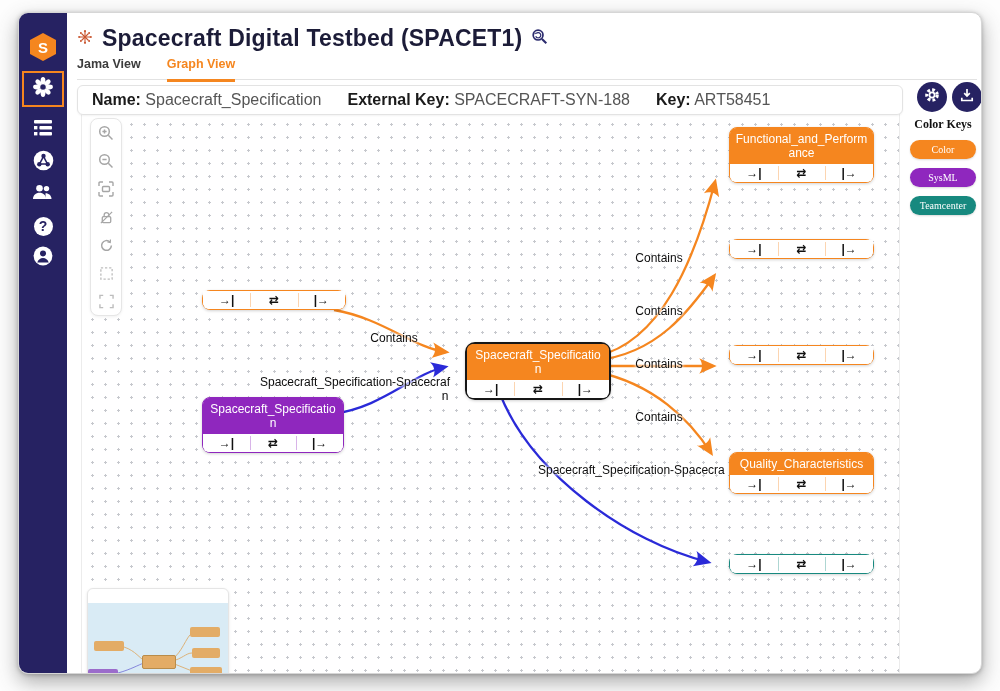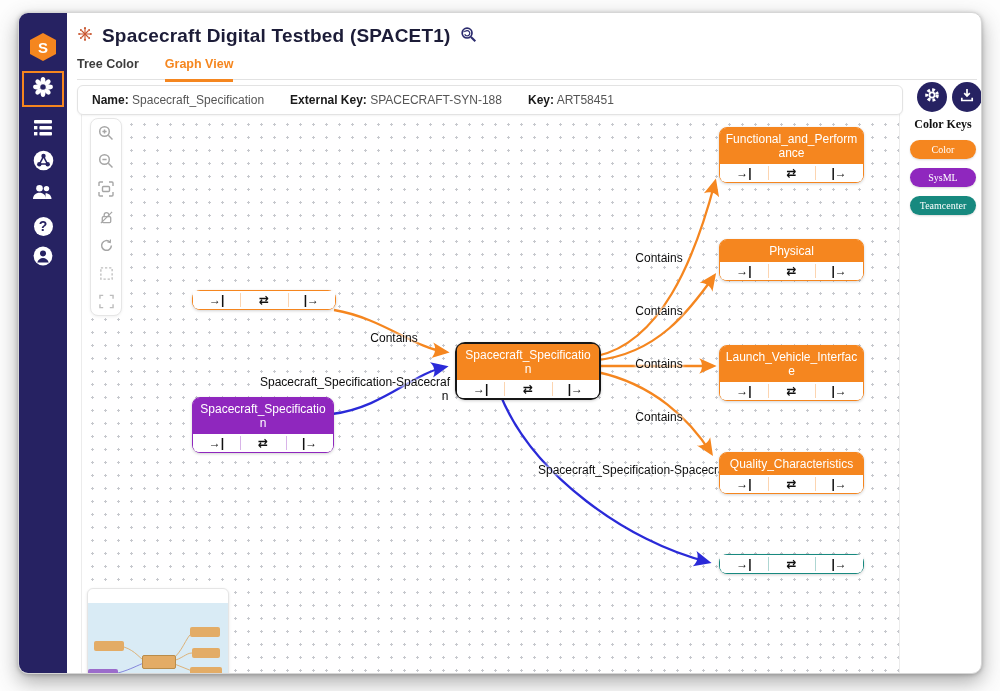"Spacecraft Digital Testbed (SPACET1)" .page-title { font-size: 19px -> 23px }
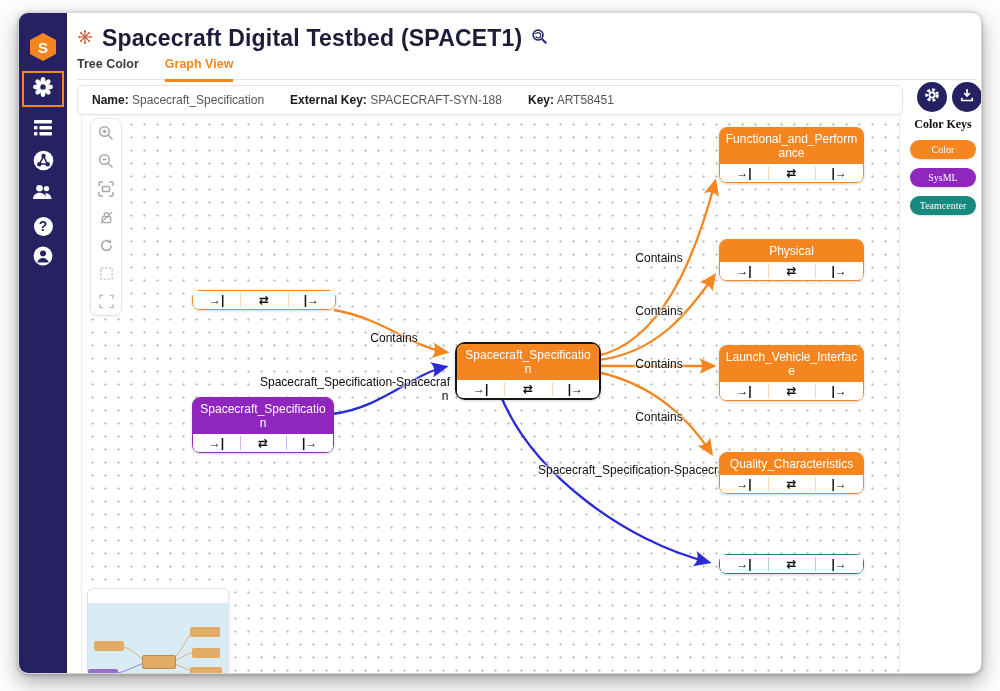"Tree Color" div.tab { text: Tree Color -> Jama View }
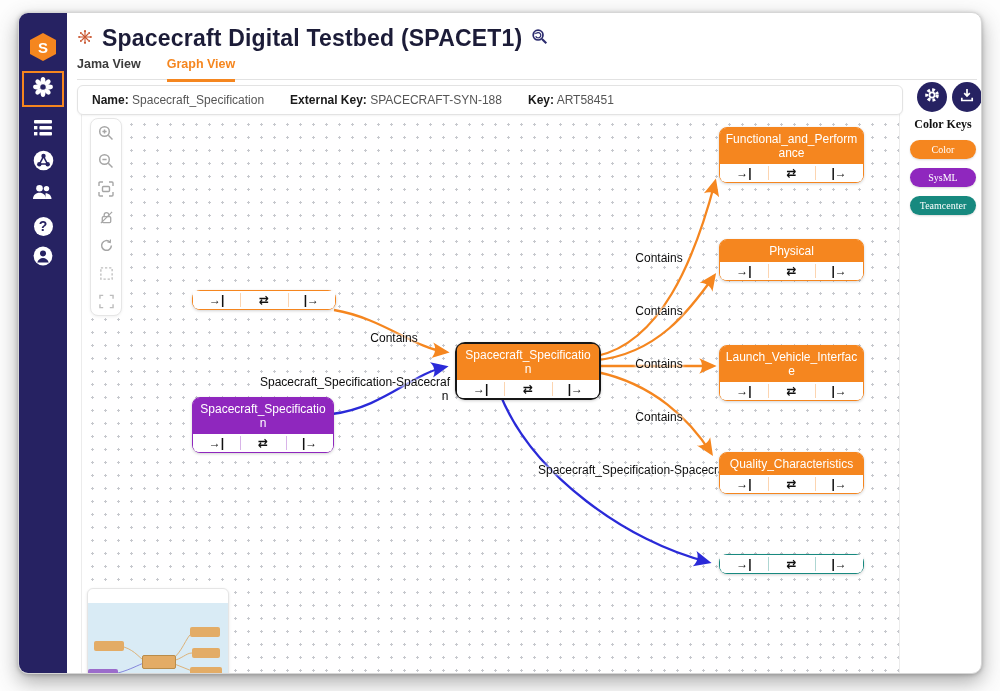"Name: Spacecraft_Specification" .meta-card { font-size: 12px -> 16px }
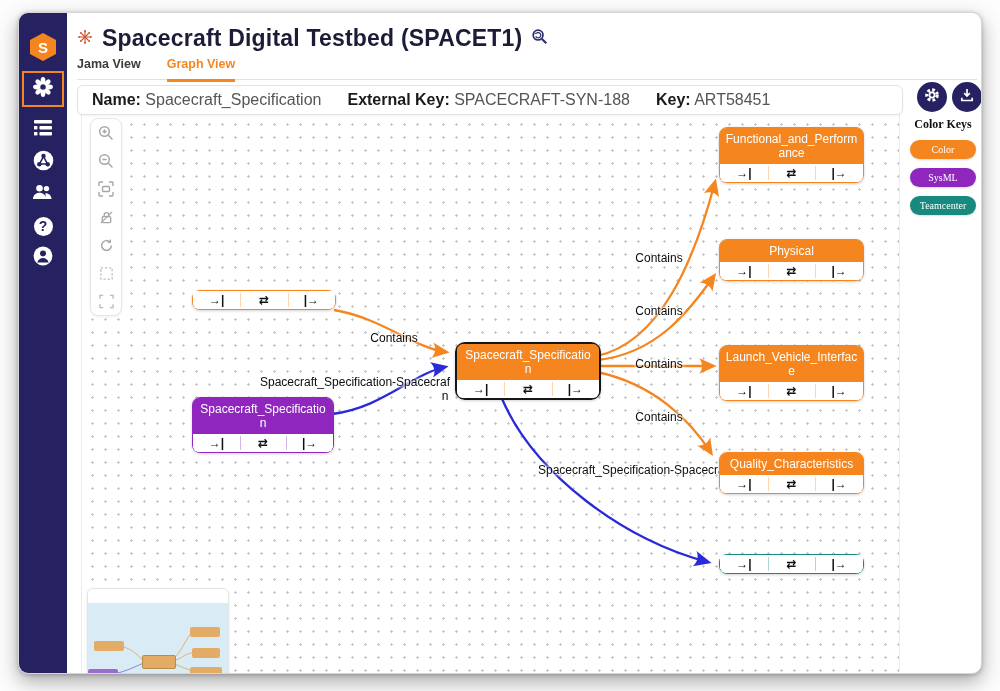"Functional_and_Performance" .node { margin-left: none -> 10px }
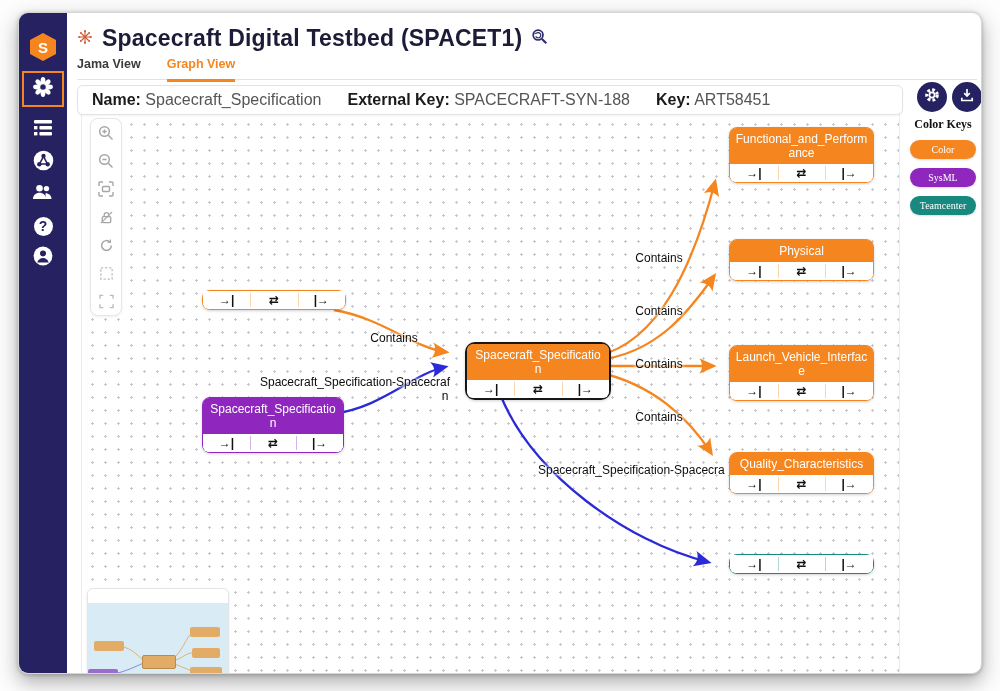"Physical" div.nhd { html: <div>Physical</div> -> none }
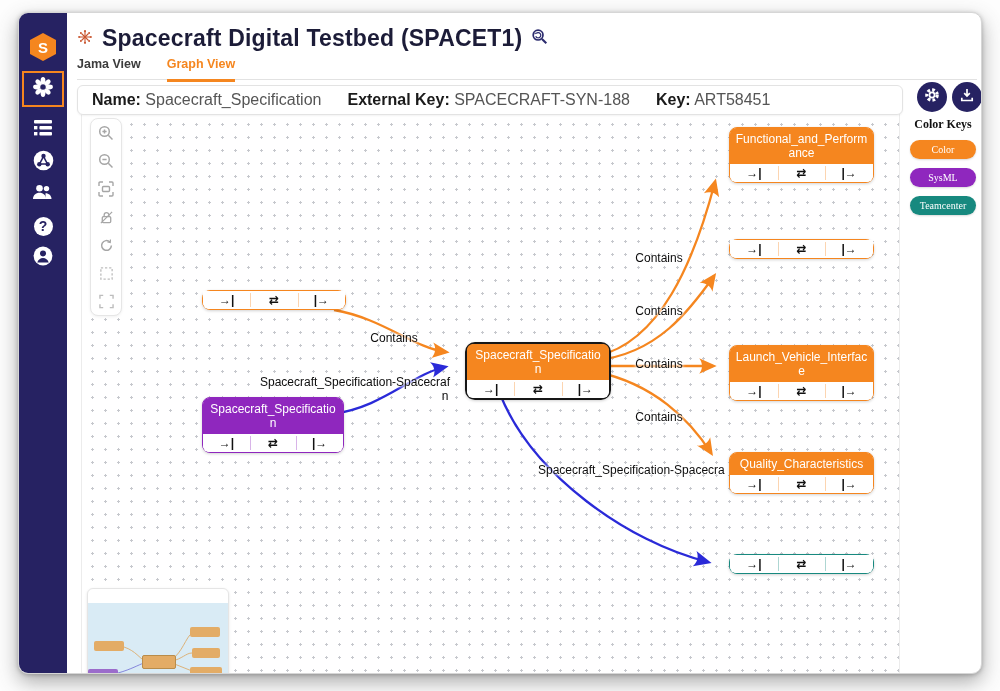"Launch_Vehicle_Interface" div.nhd { html: <div>Launch_Vehicle_Interface</div> -> none }
